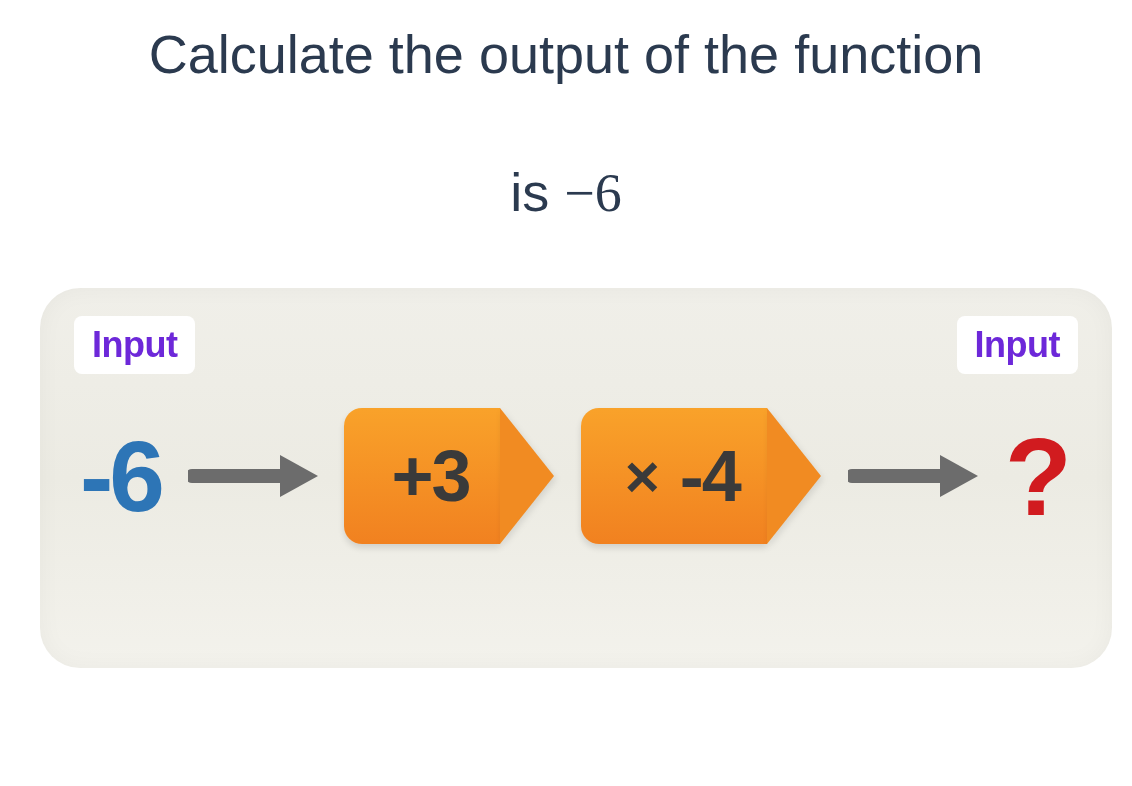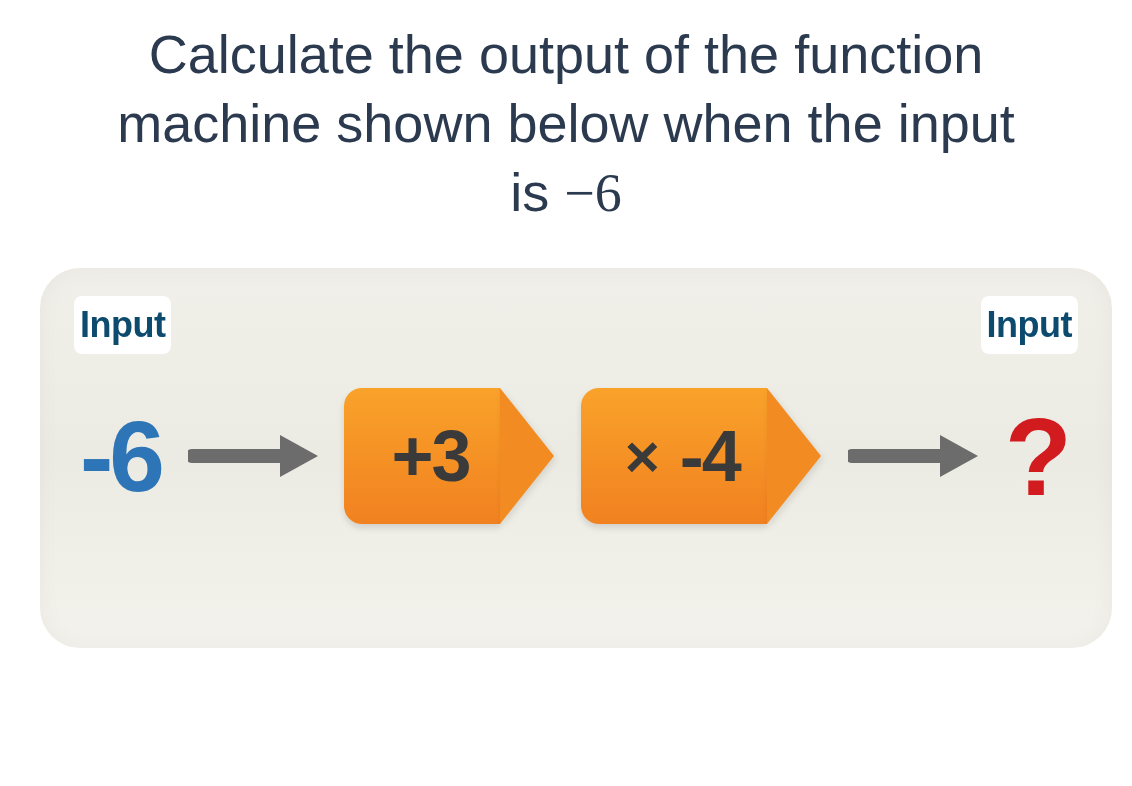"Calculate the output of the" .question { margin-bottom: 40px -> 60px }
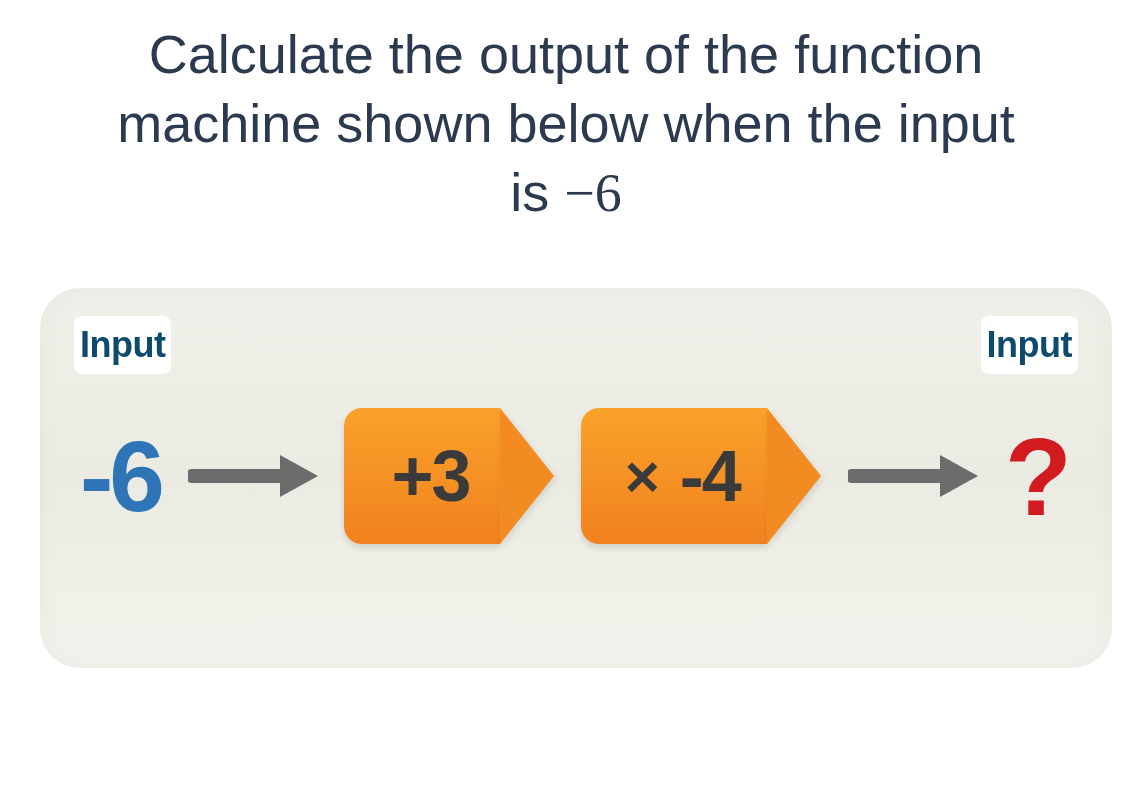"machine shown below when the" span { html: <span>machine shown below when the input</span> -> none }
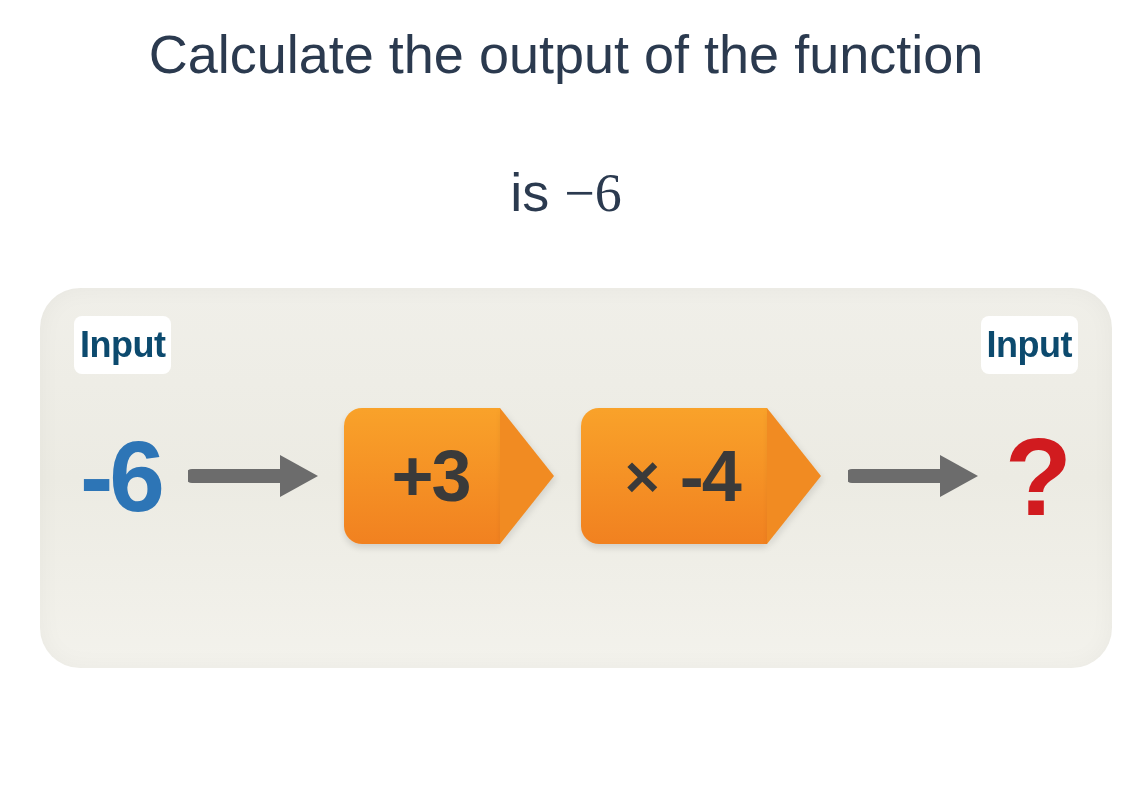"Input" .tag { color: #0c4a6e -> #6d28d9; padding: 8px 6px -> 8px 18px }
